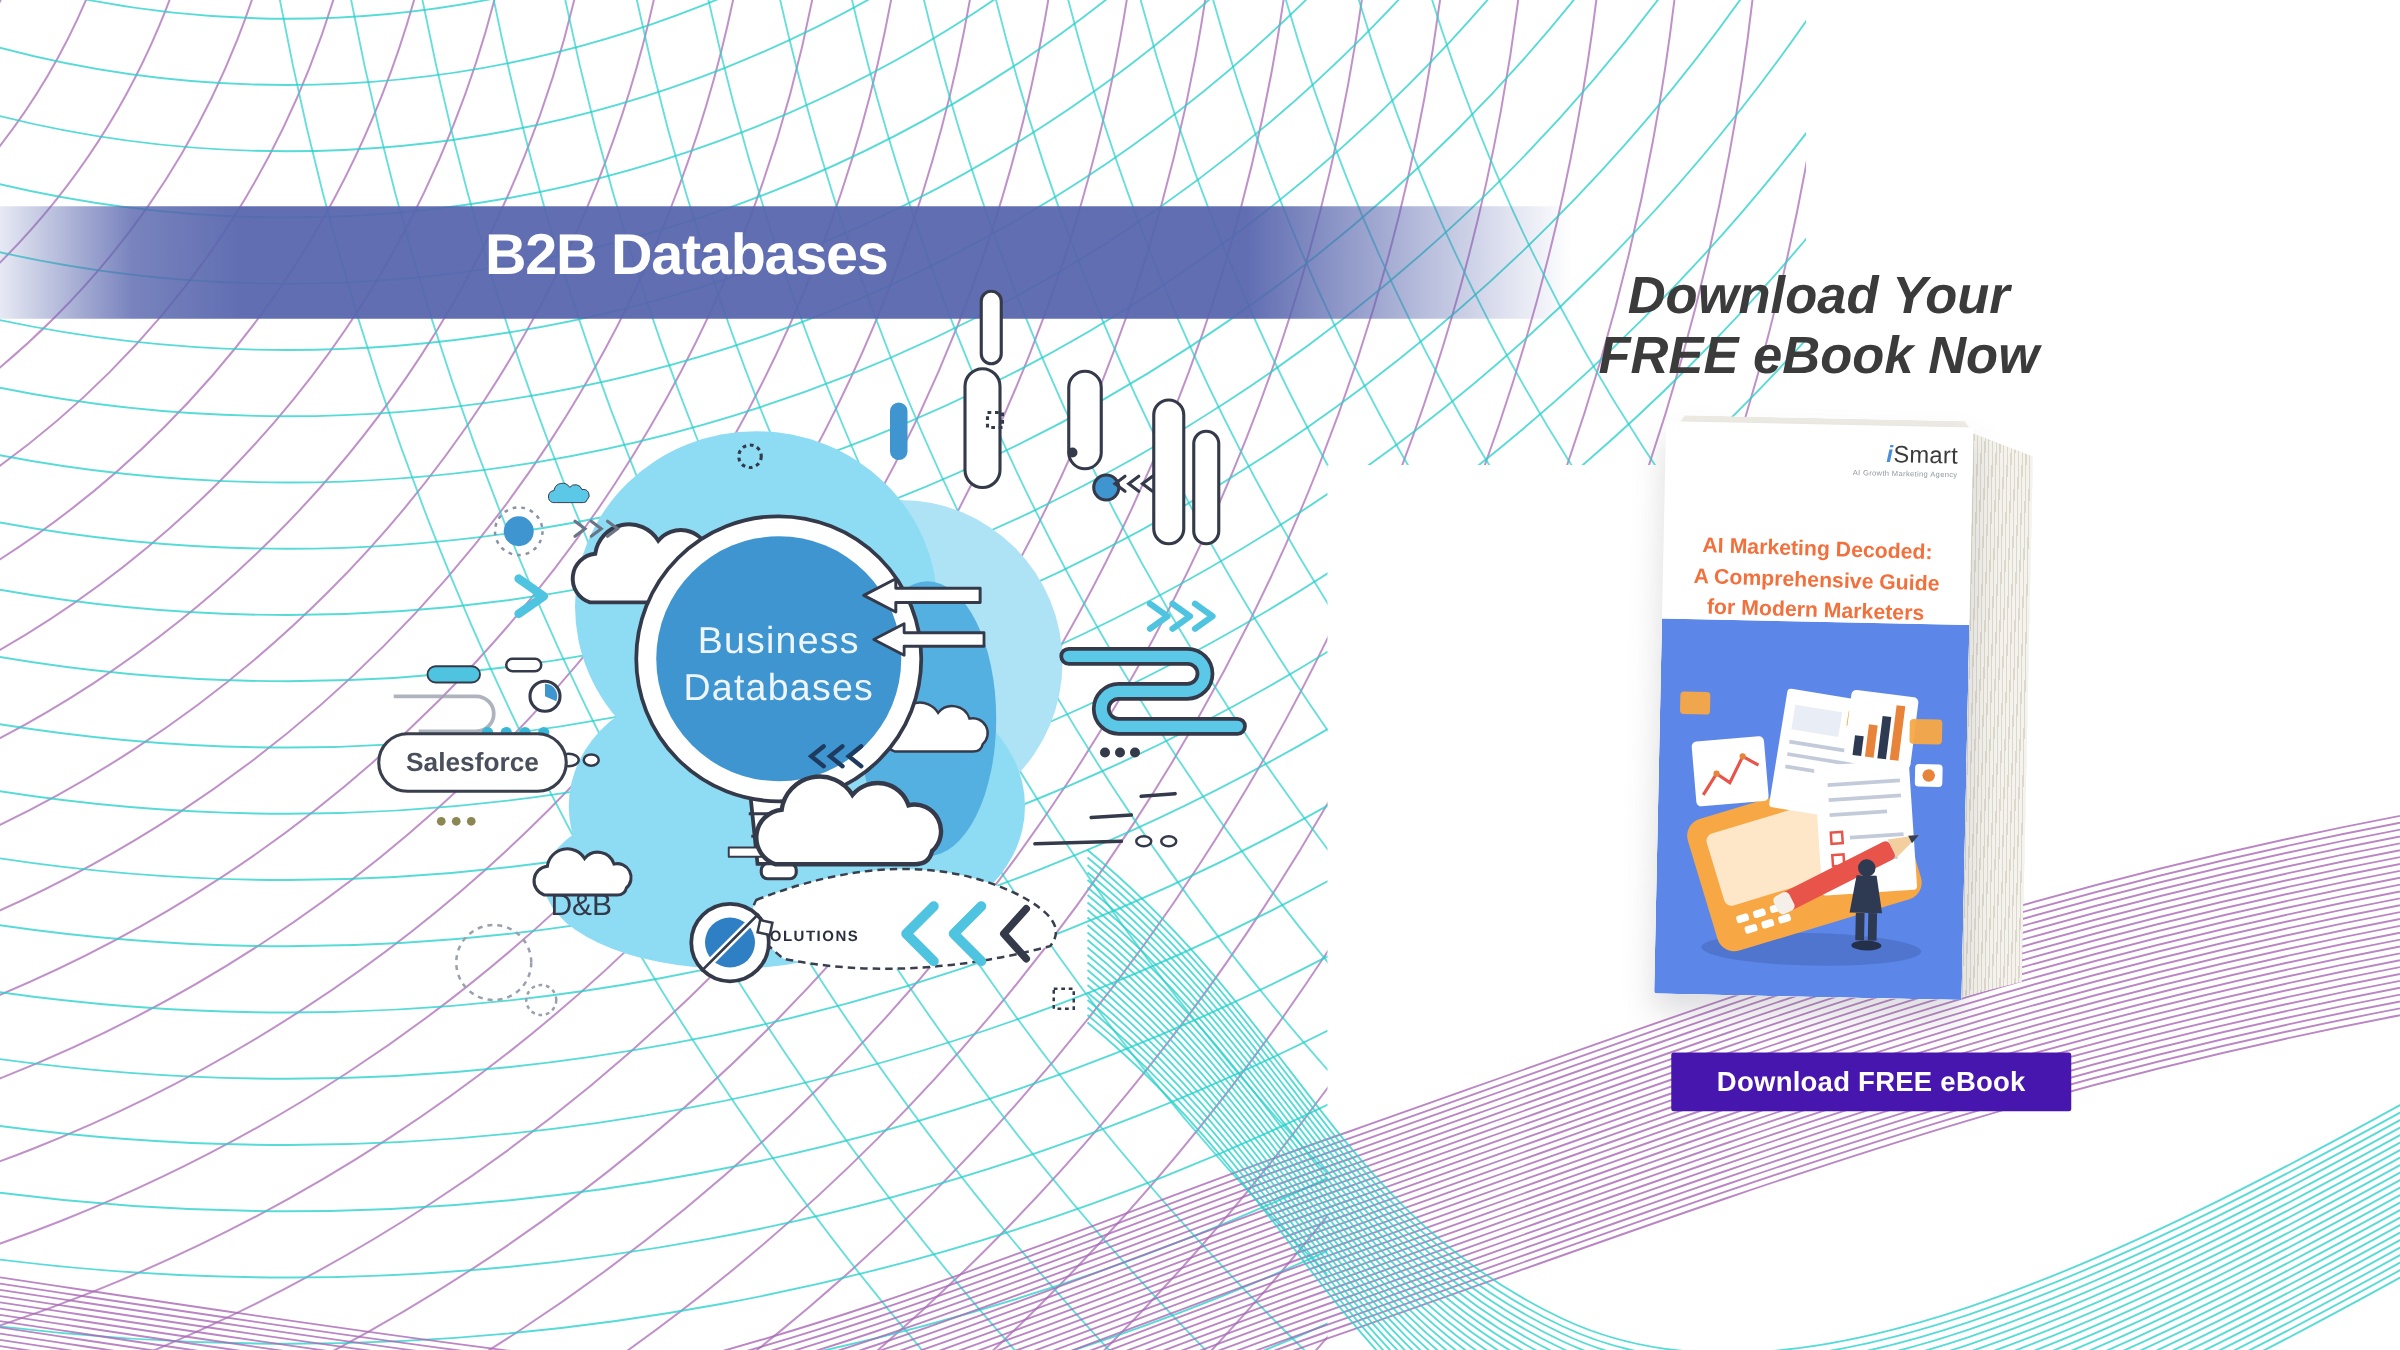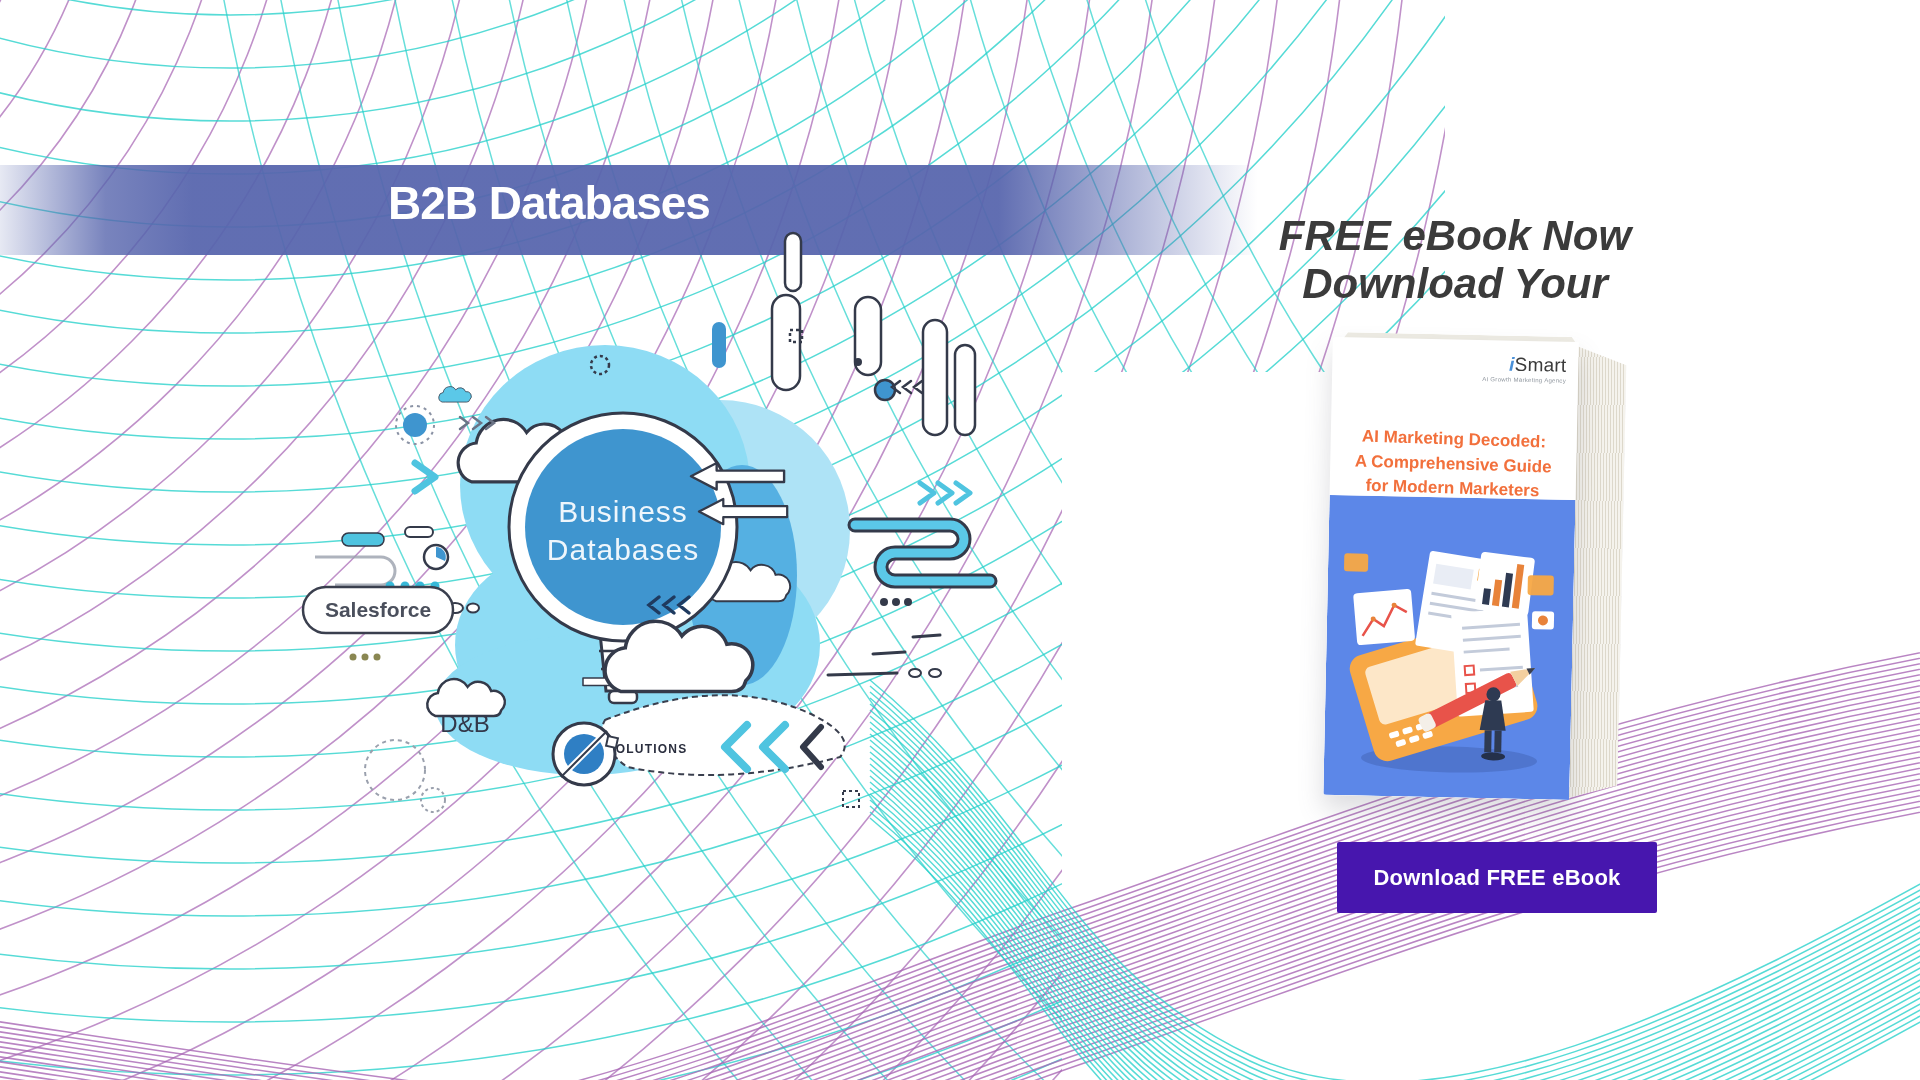"FREE eBook Now" span { order: before "Download Your" -> after "Download Your" }
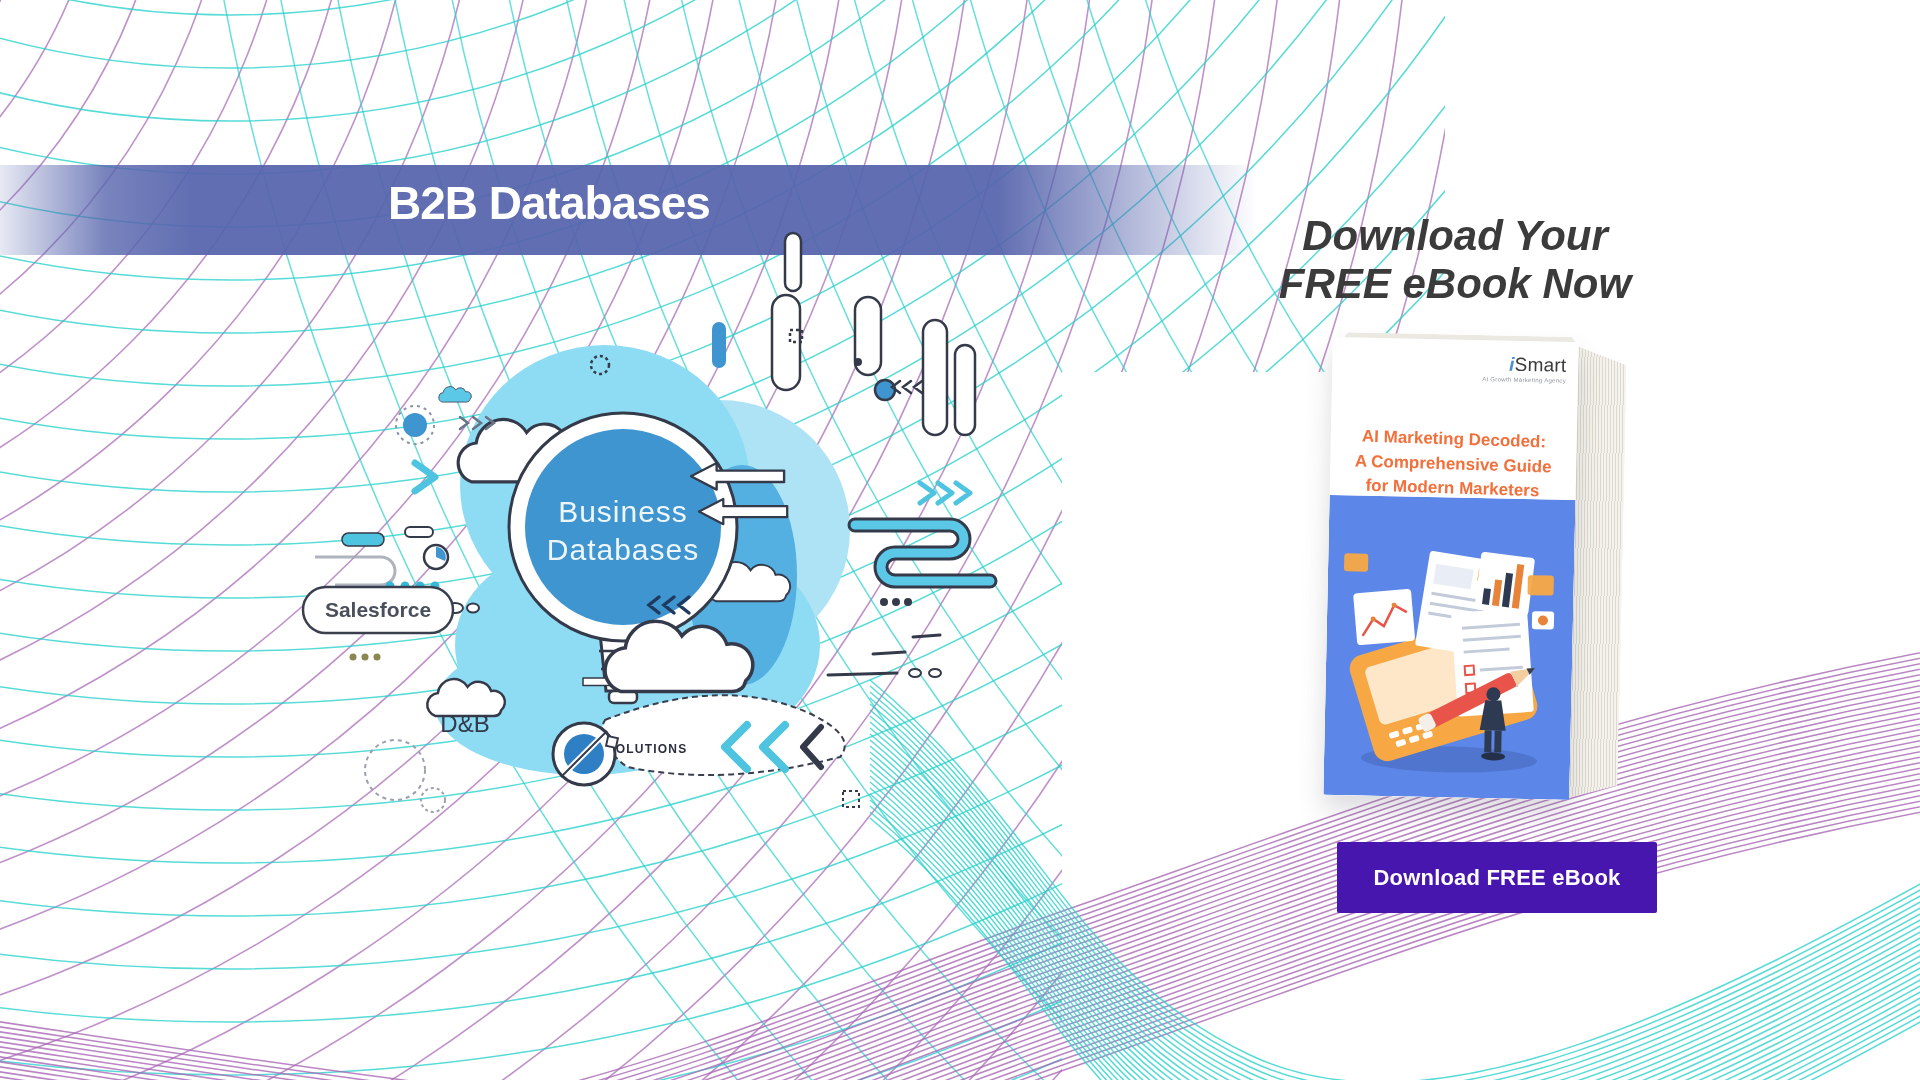"Download FREE eBook" .download-btn { height: 71px -> 47px }
